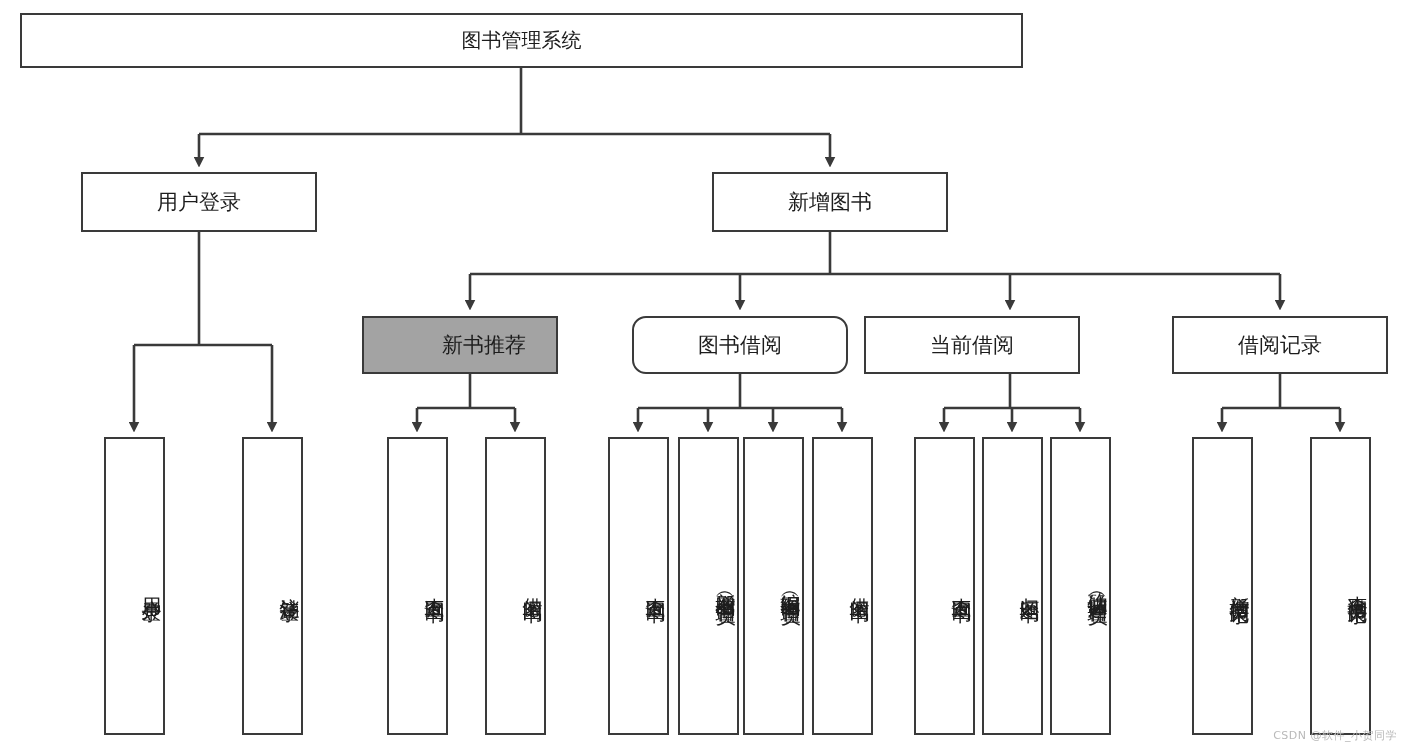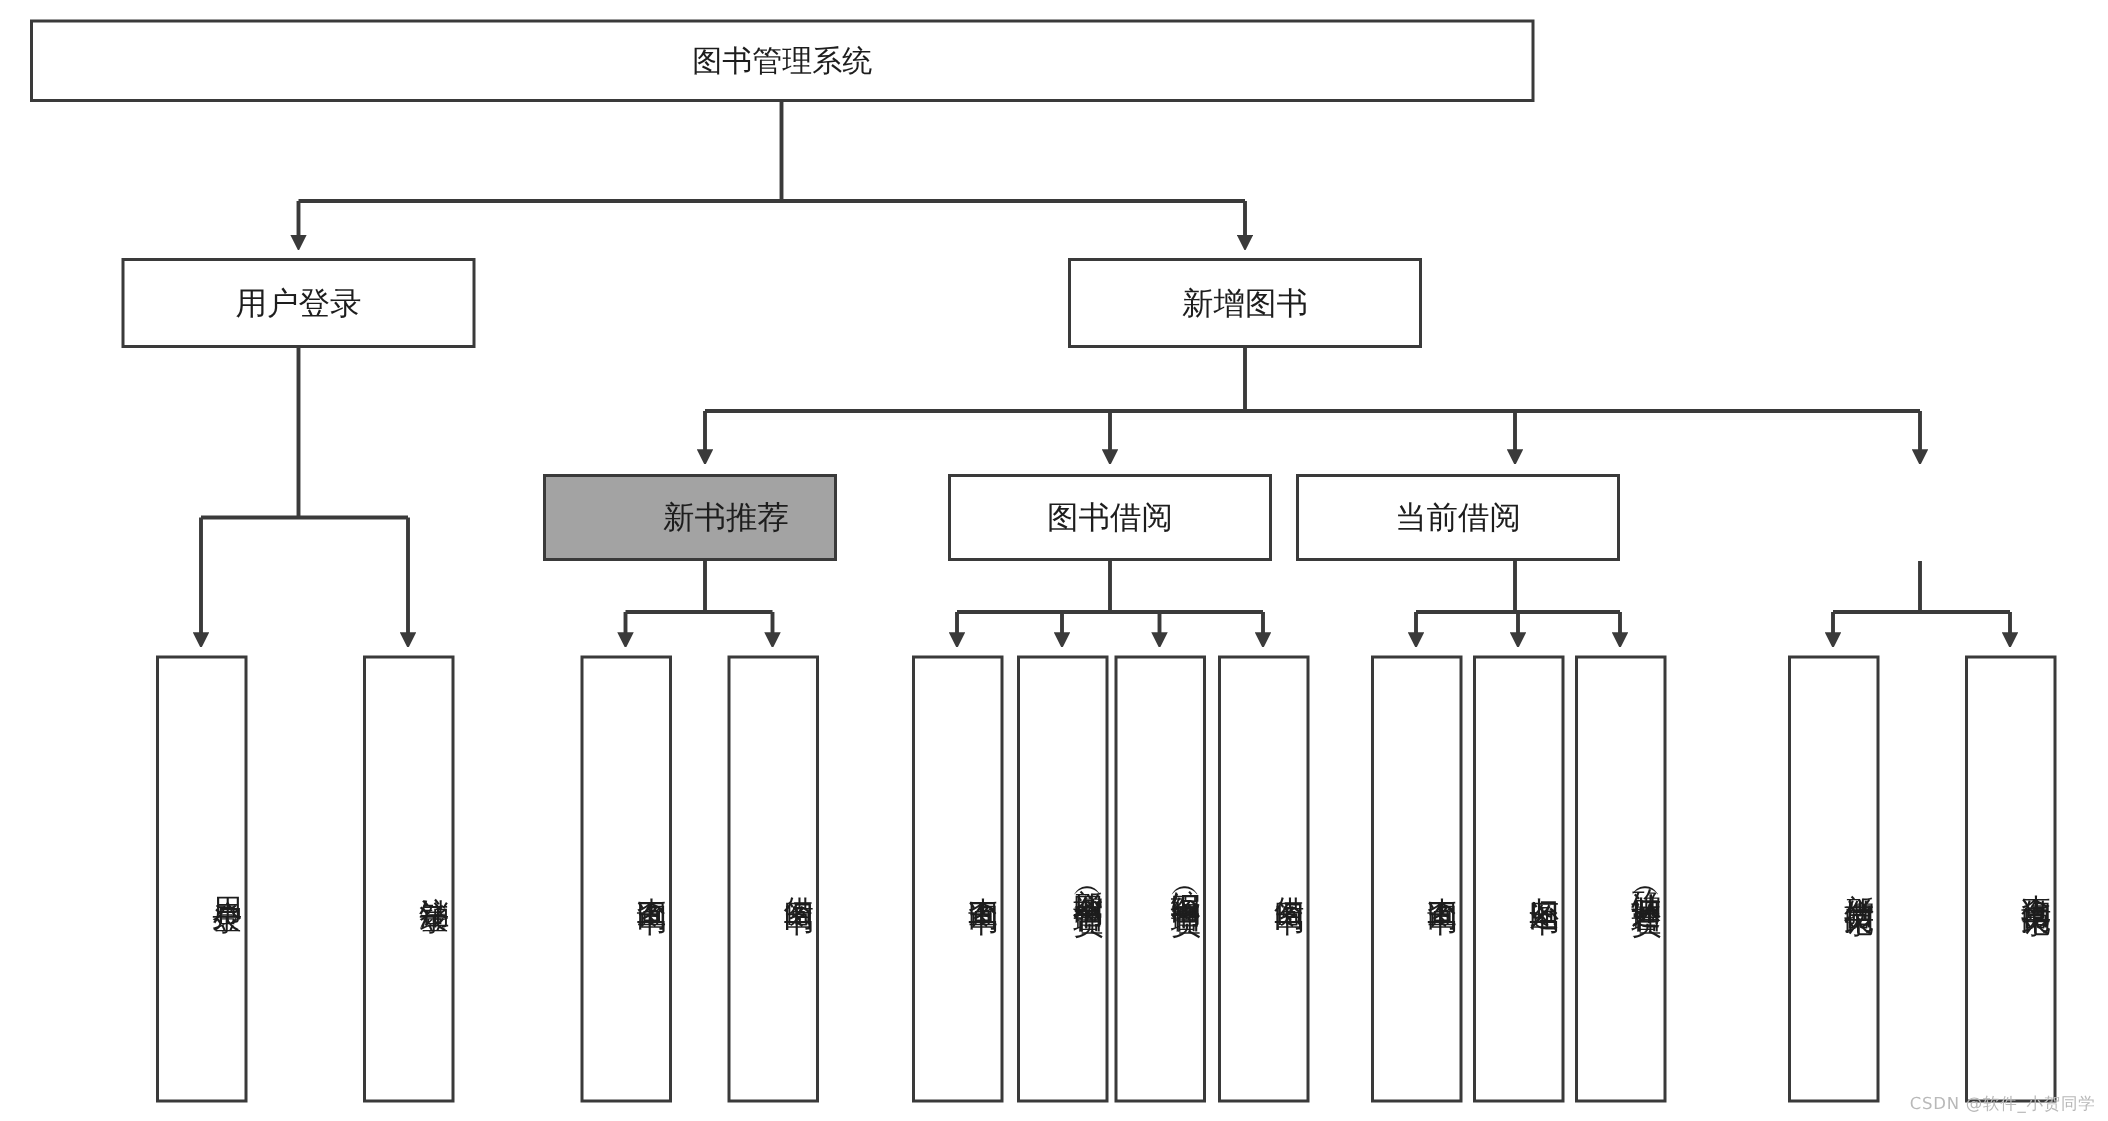"图书借阅" div.node { border-radius: none -> 14px }
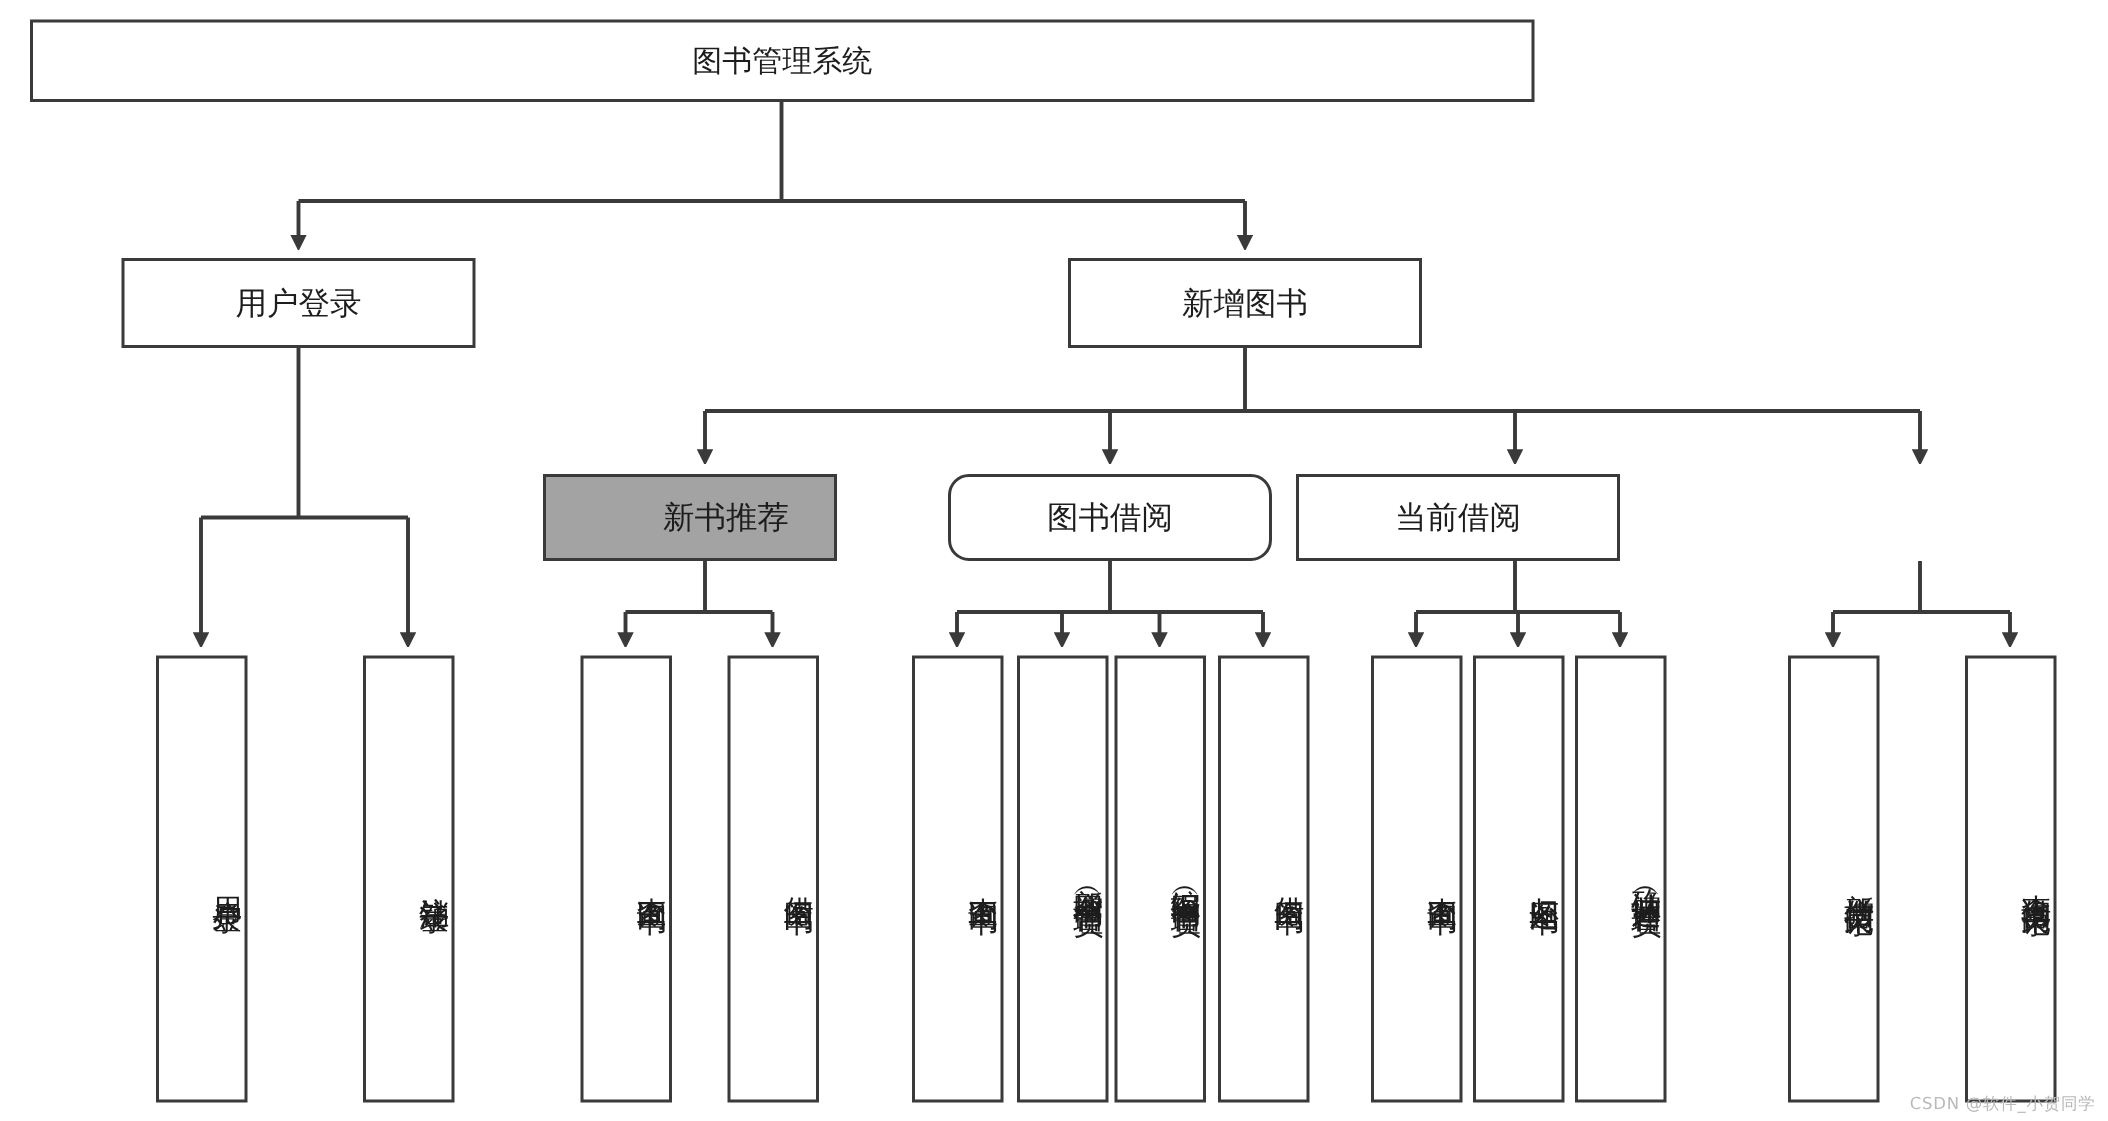"借阅记录" div.node { html: none -> <div>借阅记录</div> }
